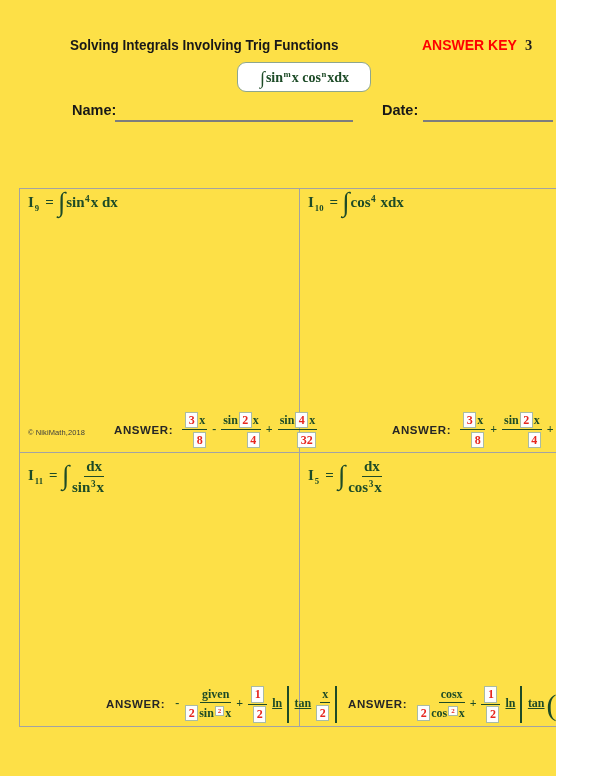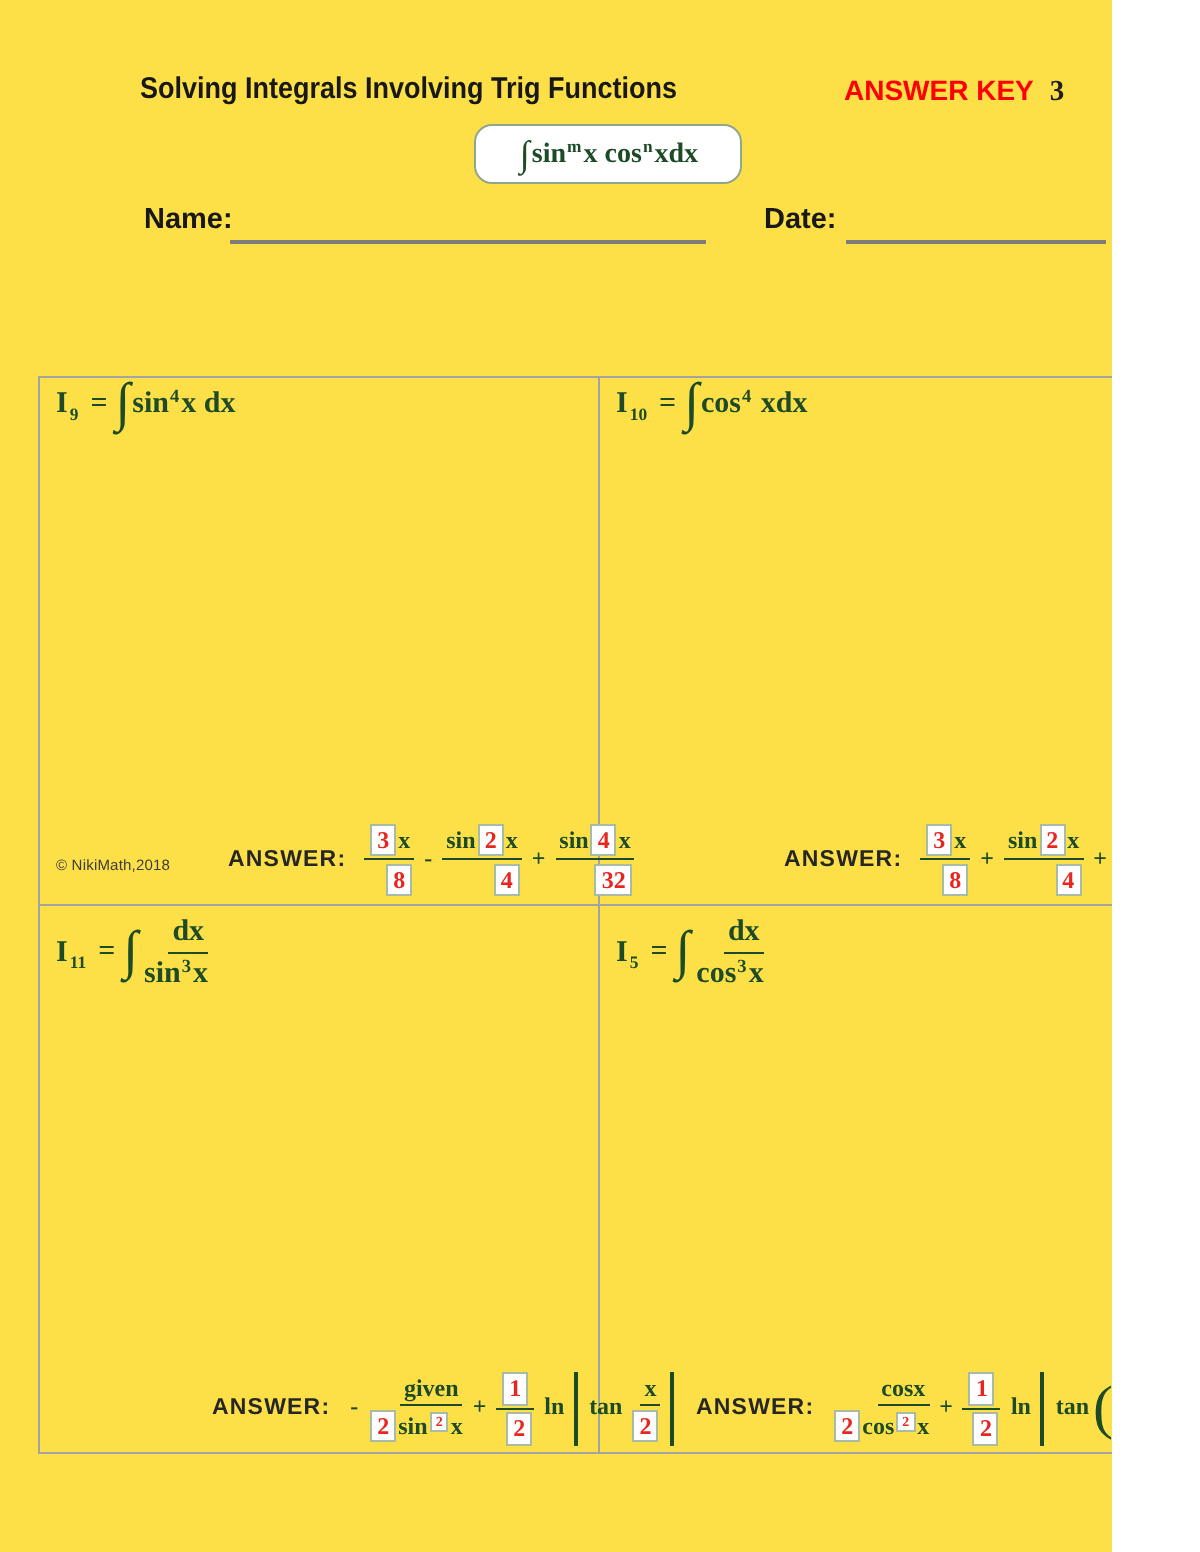"ln" .m-fn { text-decoration: none -> underline }
